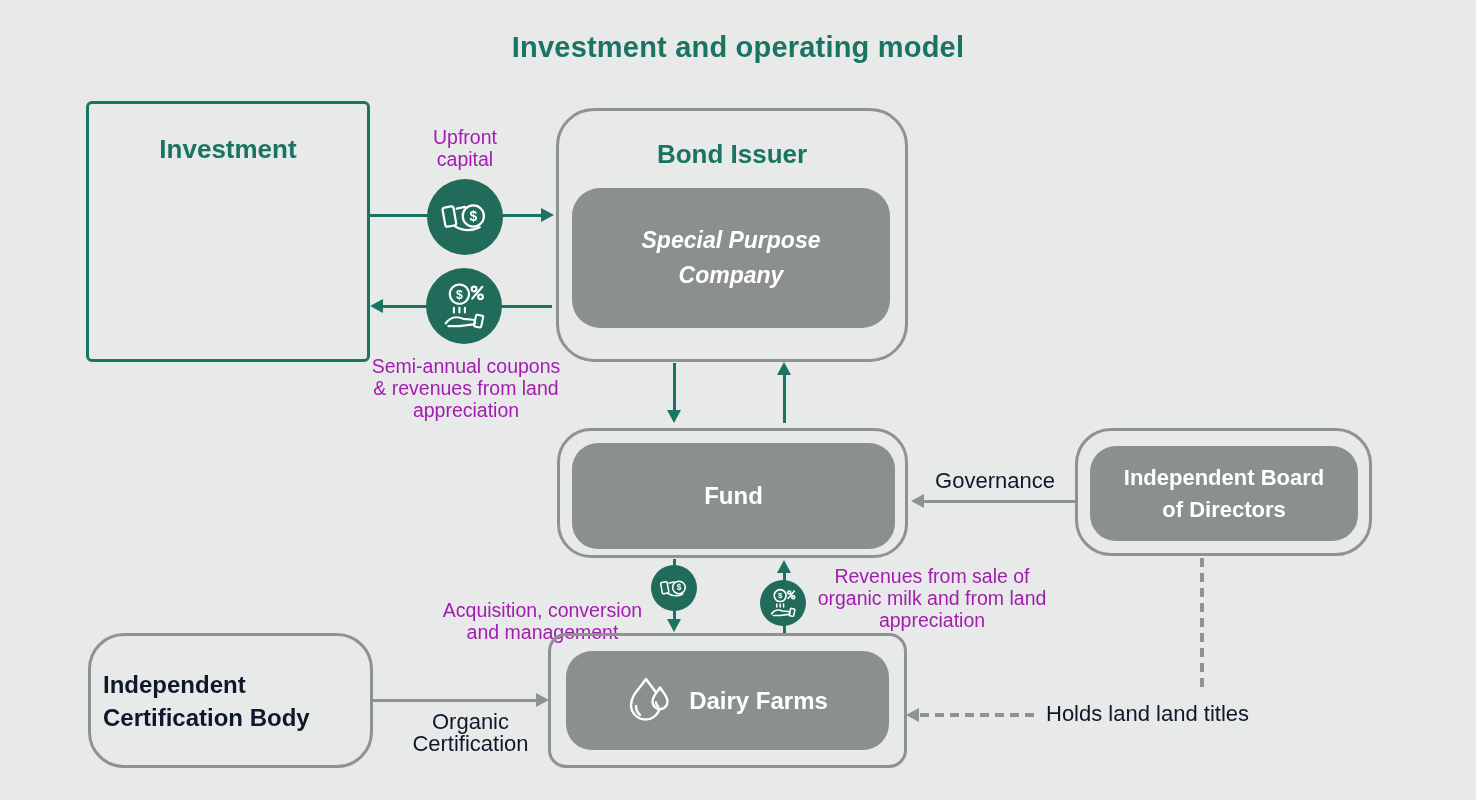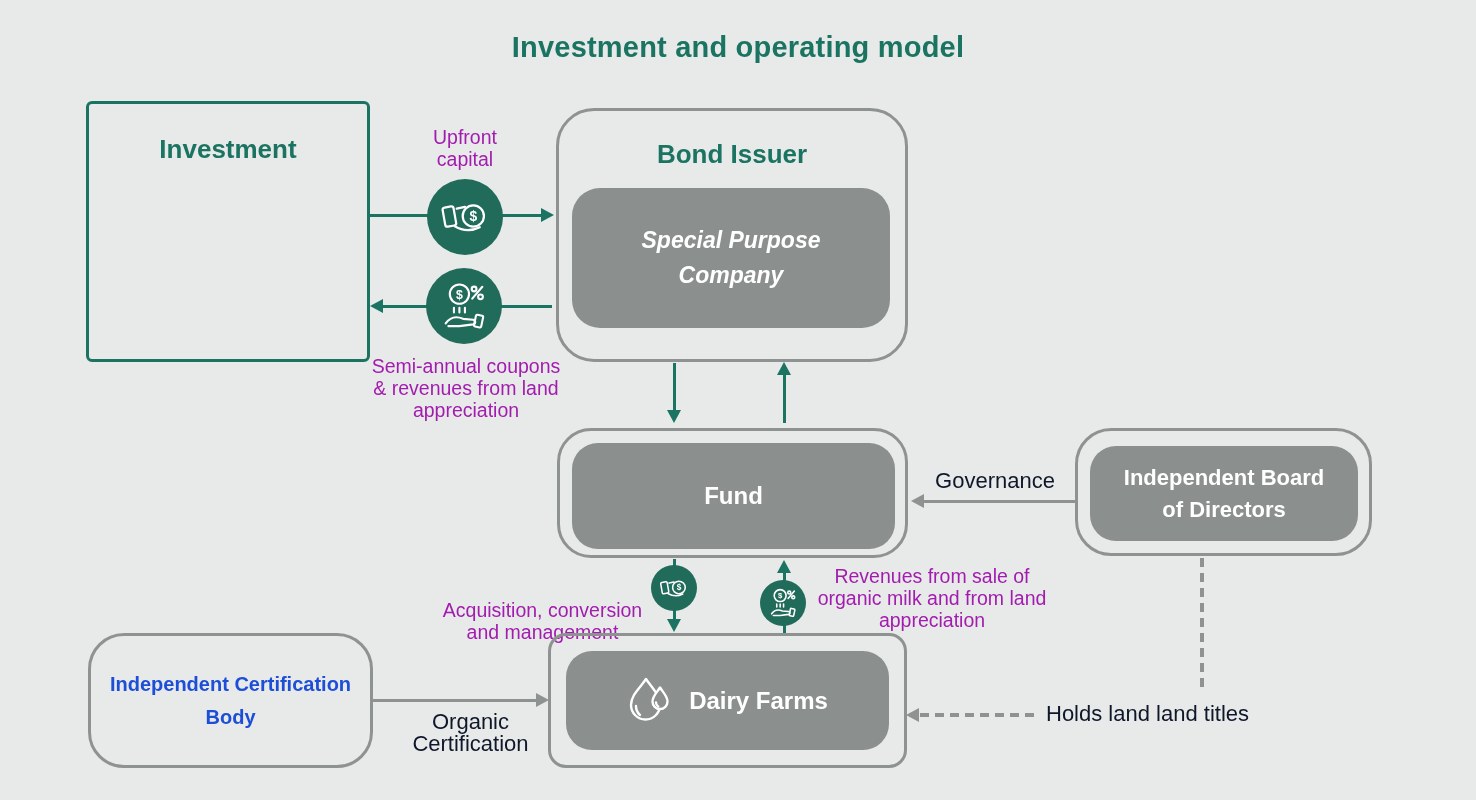"Independent Certification Body" .cert-text { color: #1d4ed8 -> #0f172a; font-size: 20px -> 24px; text-align: center -> none }
